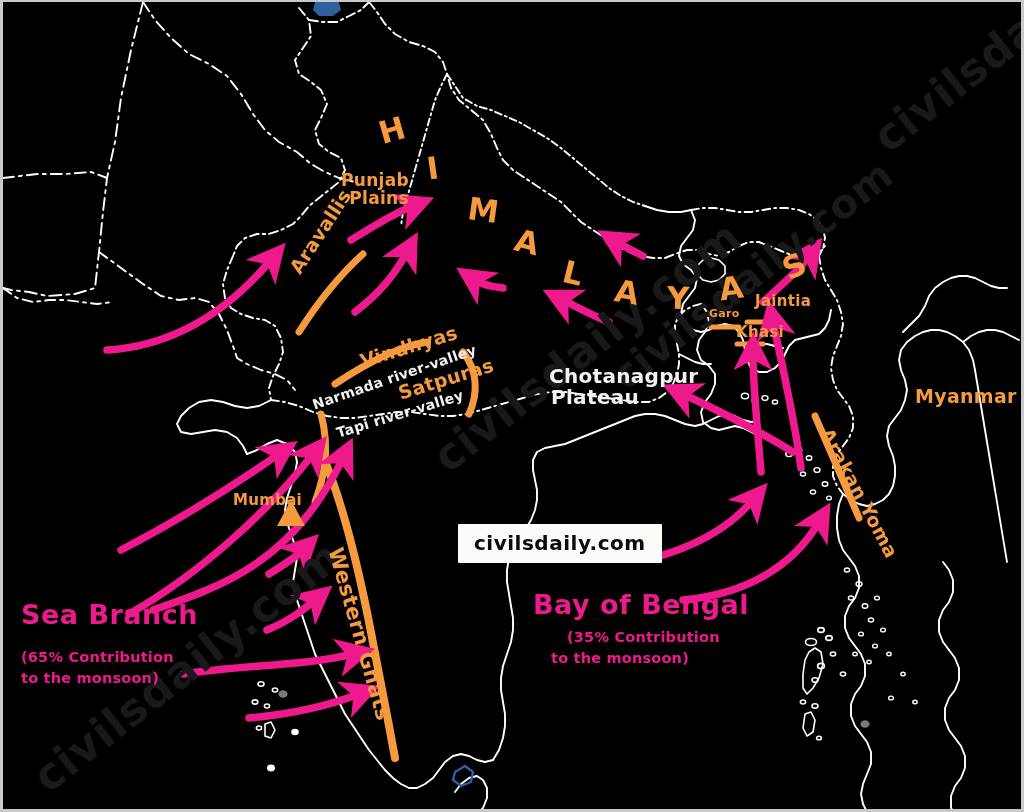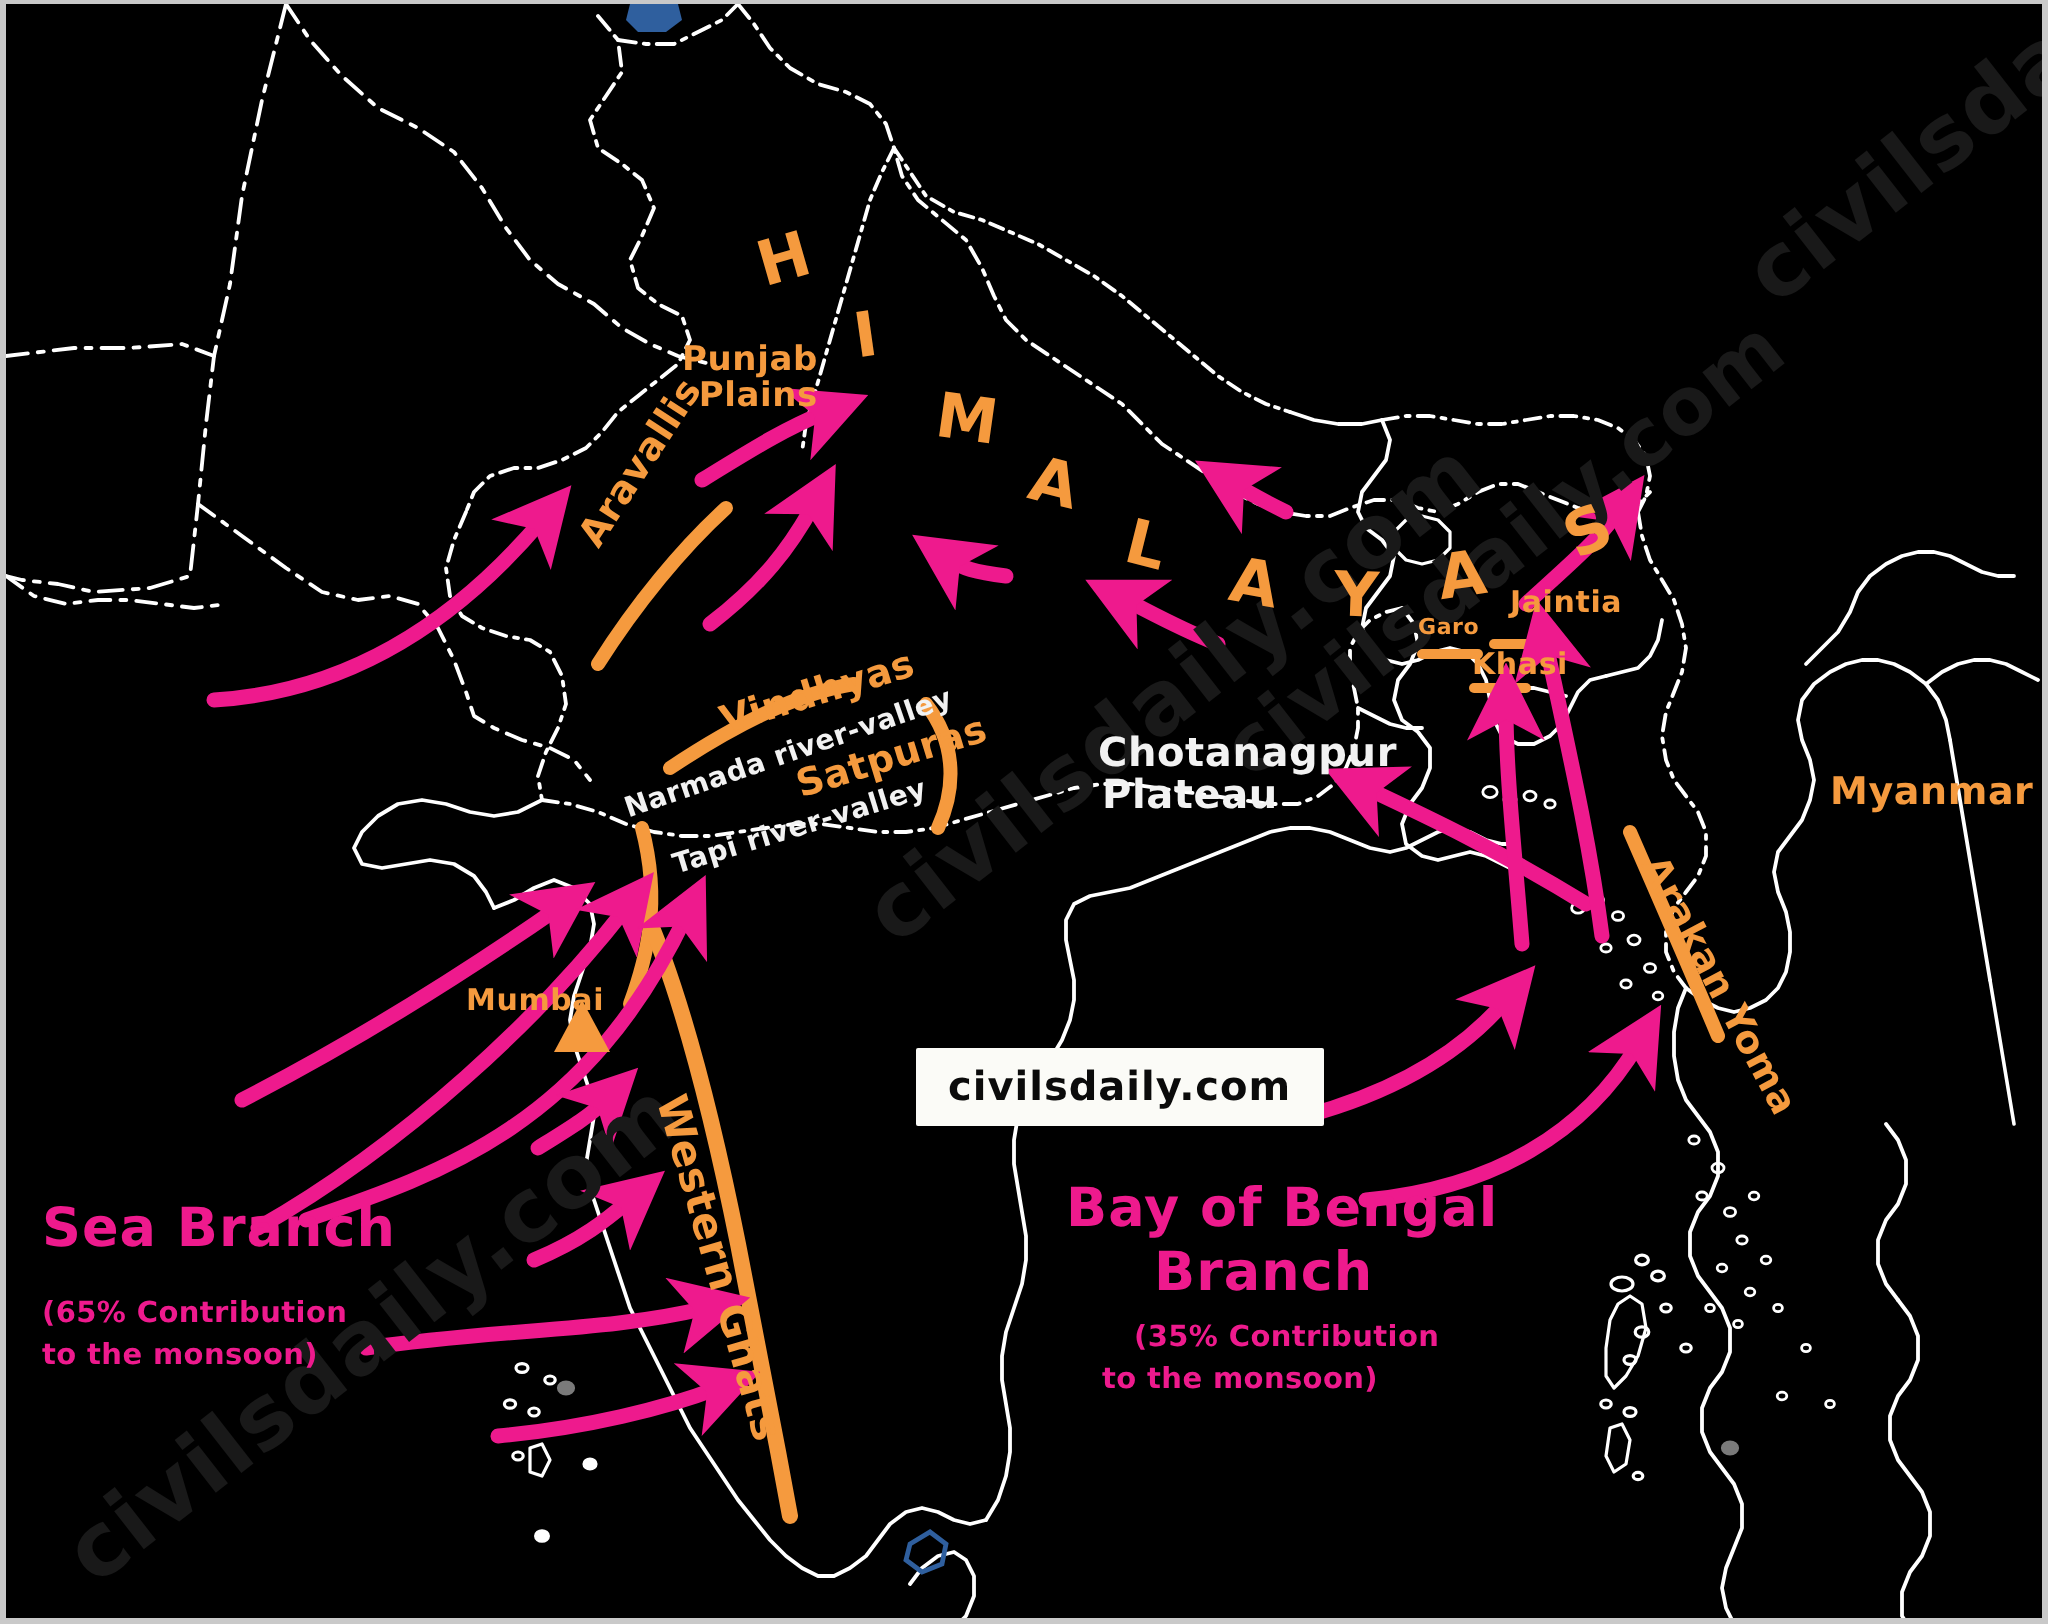"Branch" div.branch-title { html: <div>Branch</div> -> none }
